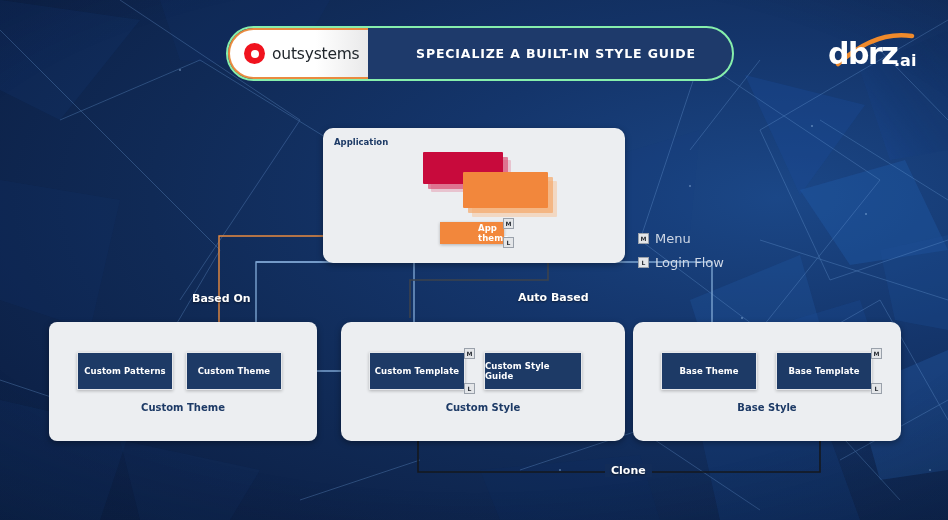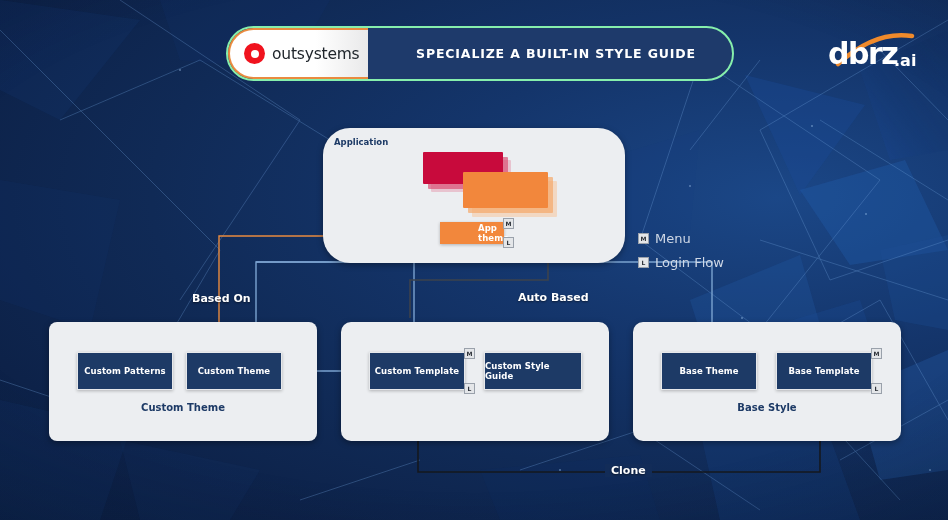"Application" .panel-app { border-radius: 27px -> none }
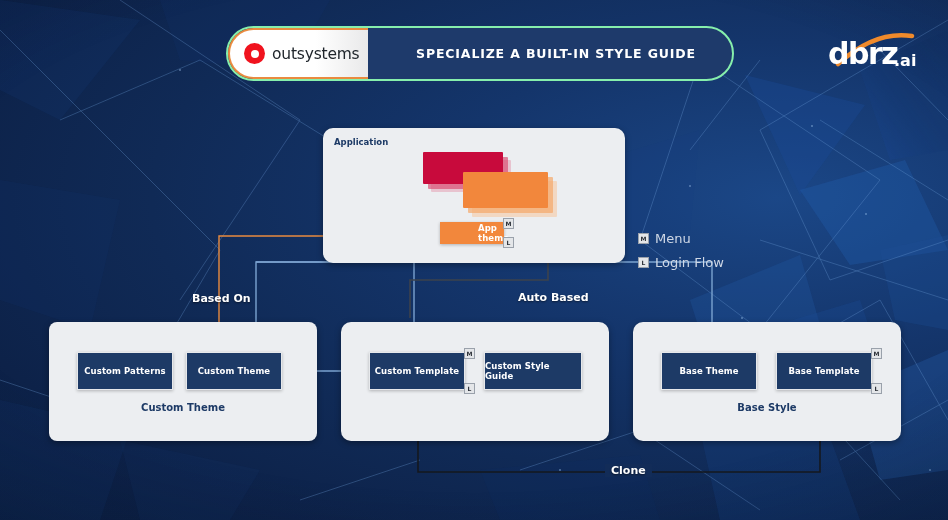"Custom Template" .panel-cs { padding-left: none -> 16px }
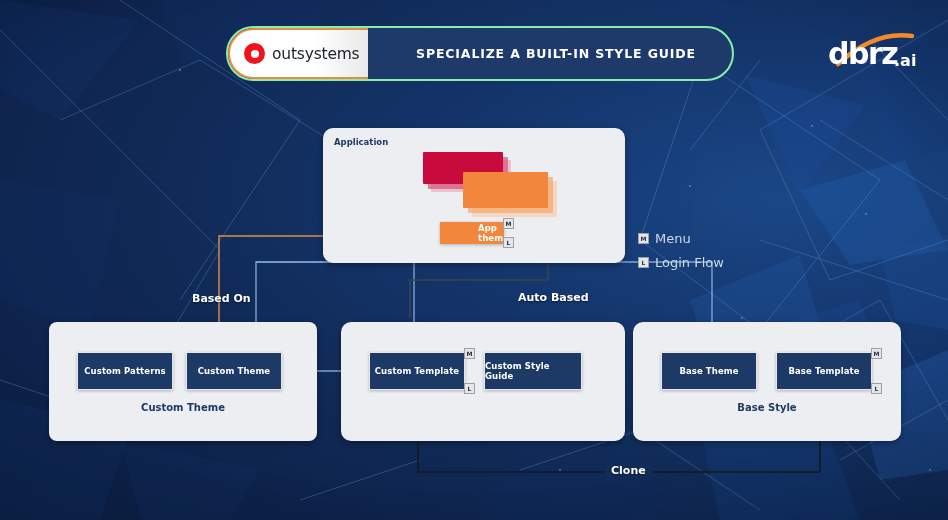"Custom Style" div.panel-caption { html: none -> <div>Custom Style</div> }
